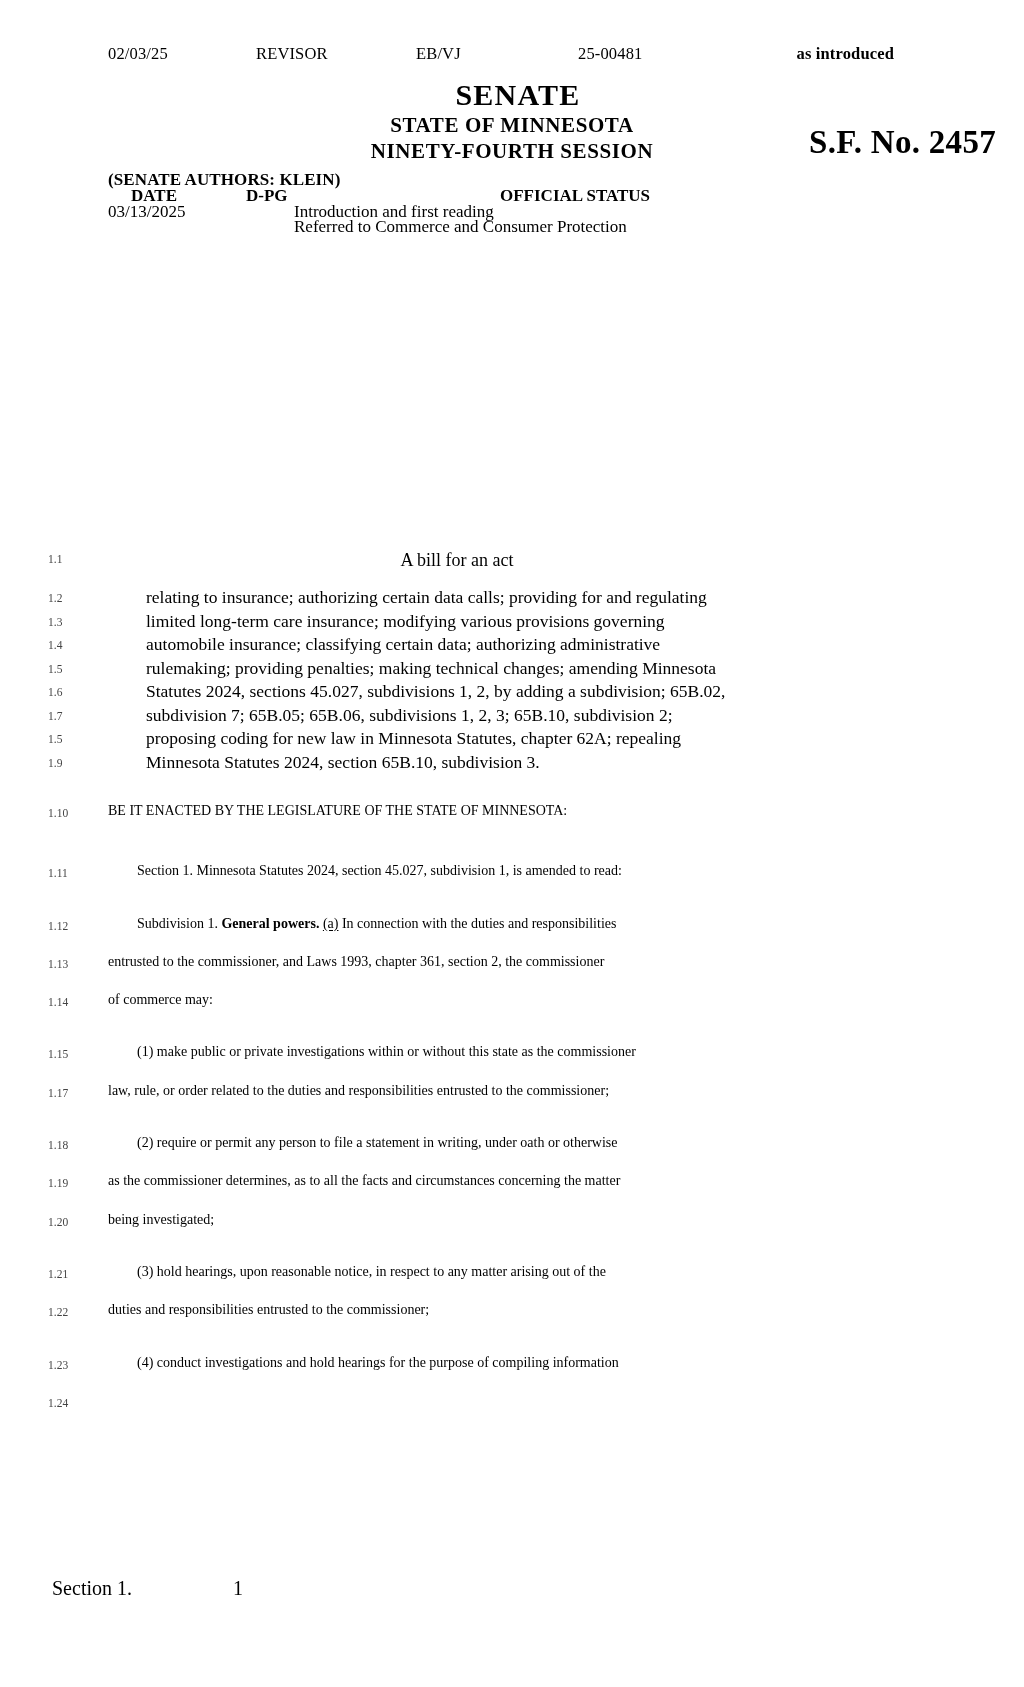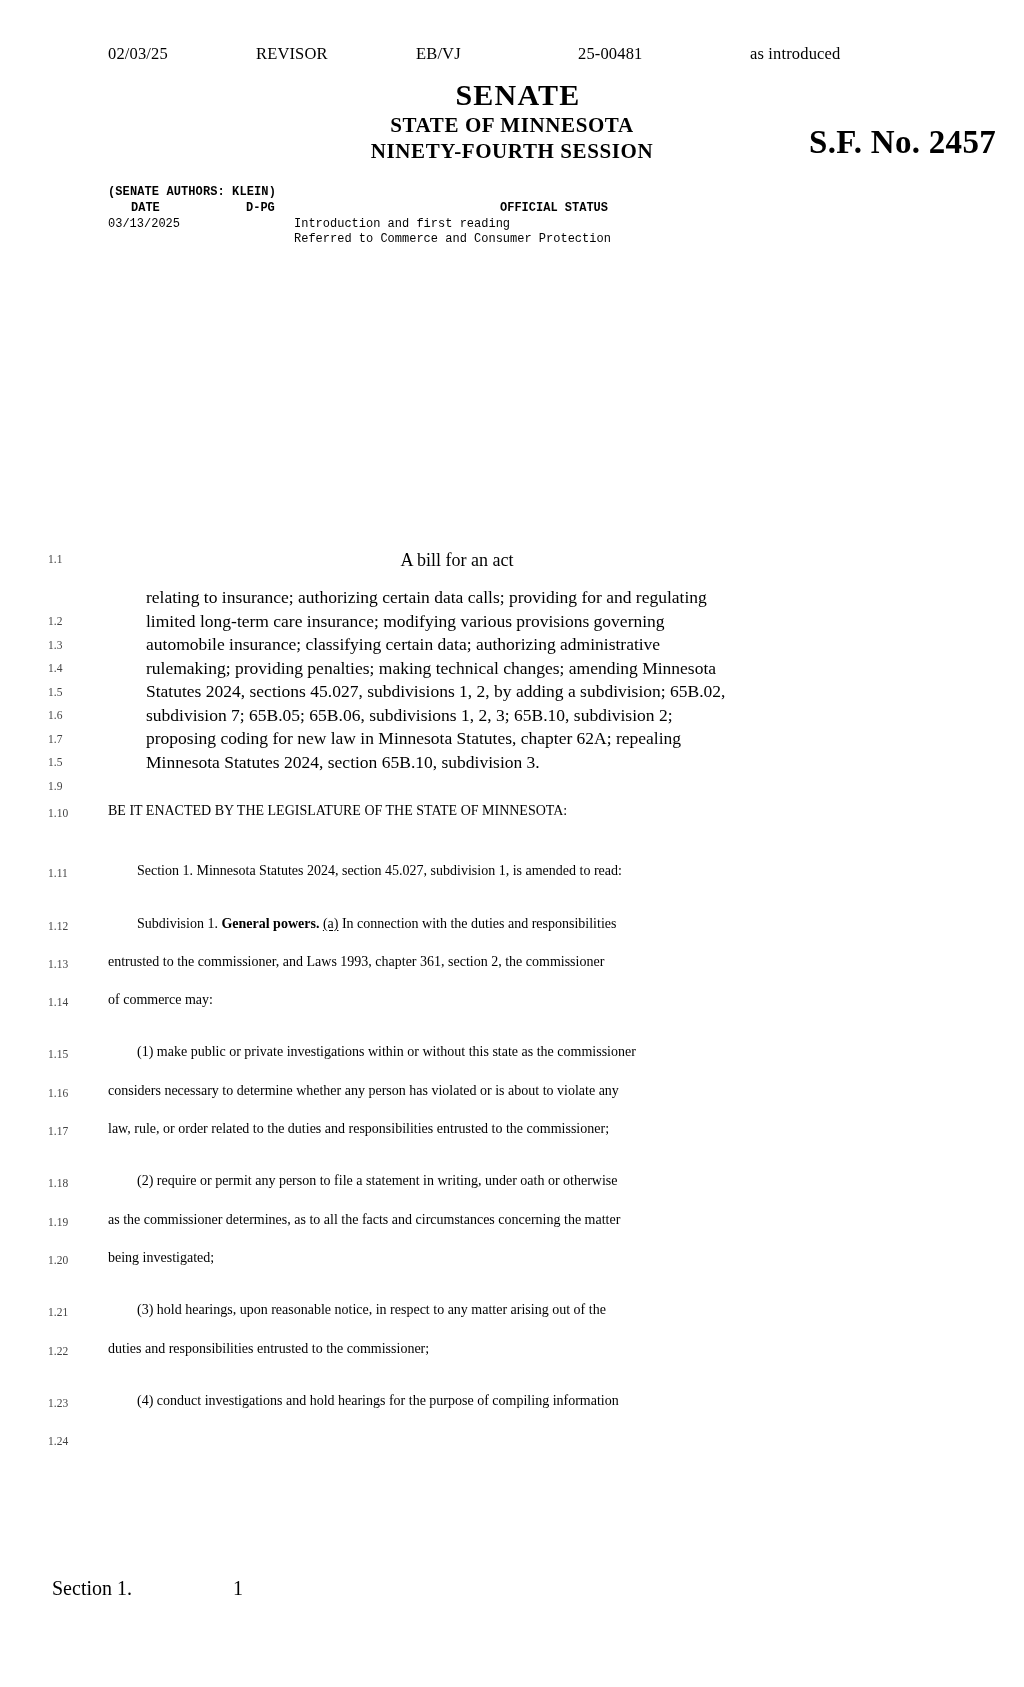"as introduced" .runhead .rh-status { font-weight: none -> bold; text-align: none -> right }
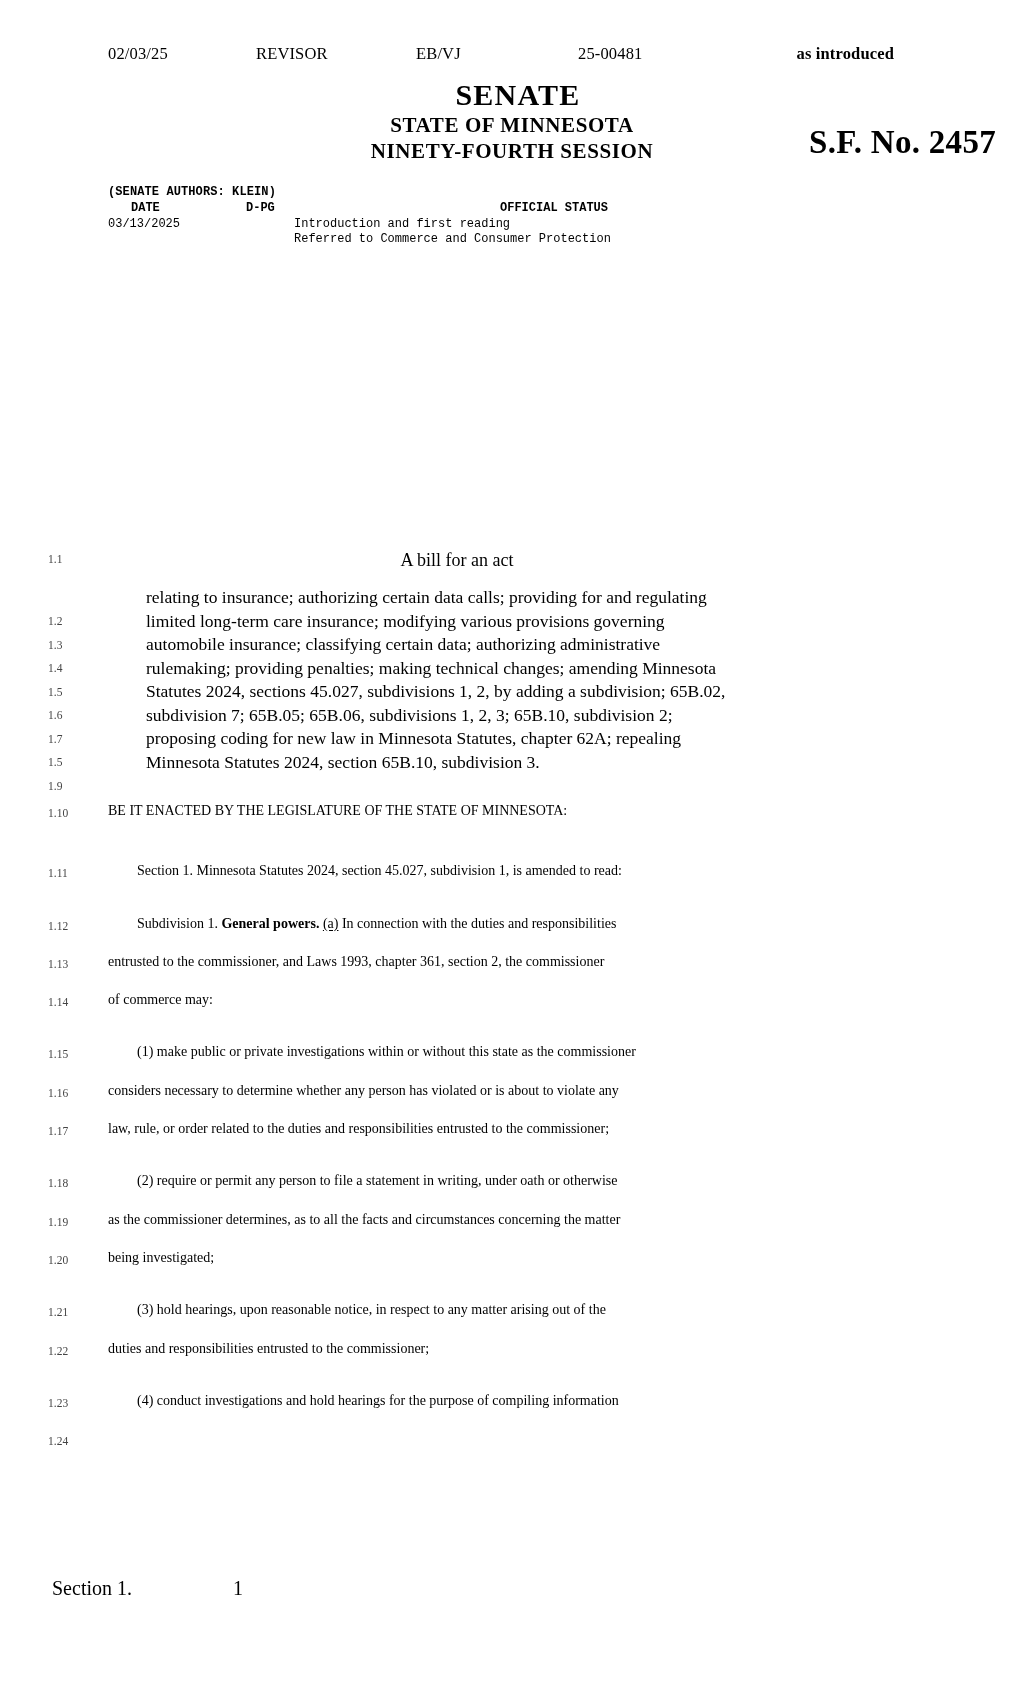"(SENATE AUTHORS: KLEIN)" .authors { font-family: Liberation Mono, monospace -> none; font-size: 12px -> 17px; top: 185px -> 172px }
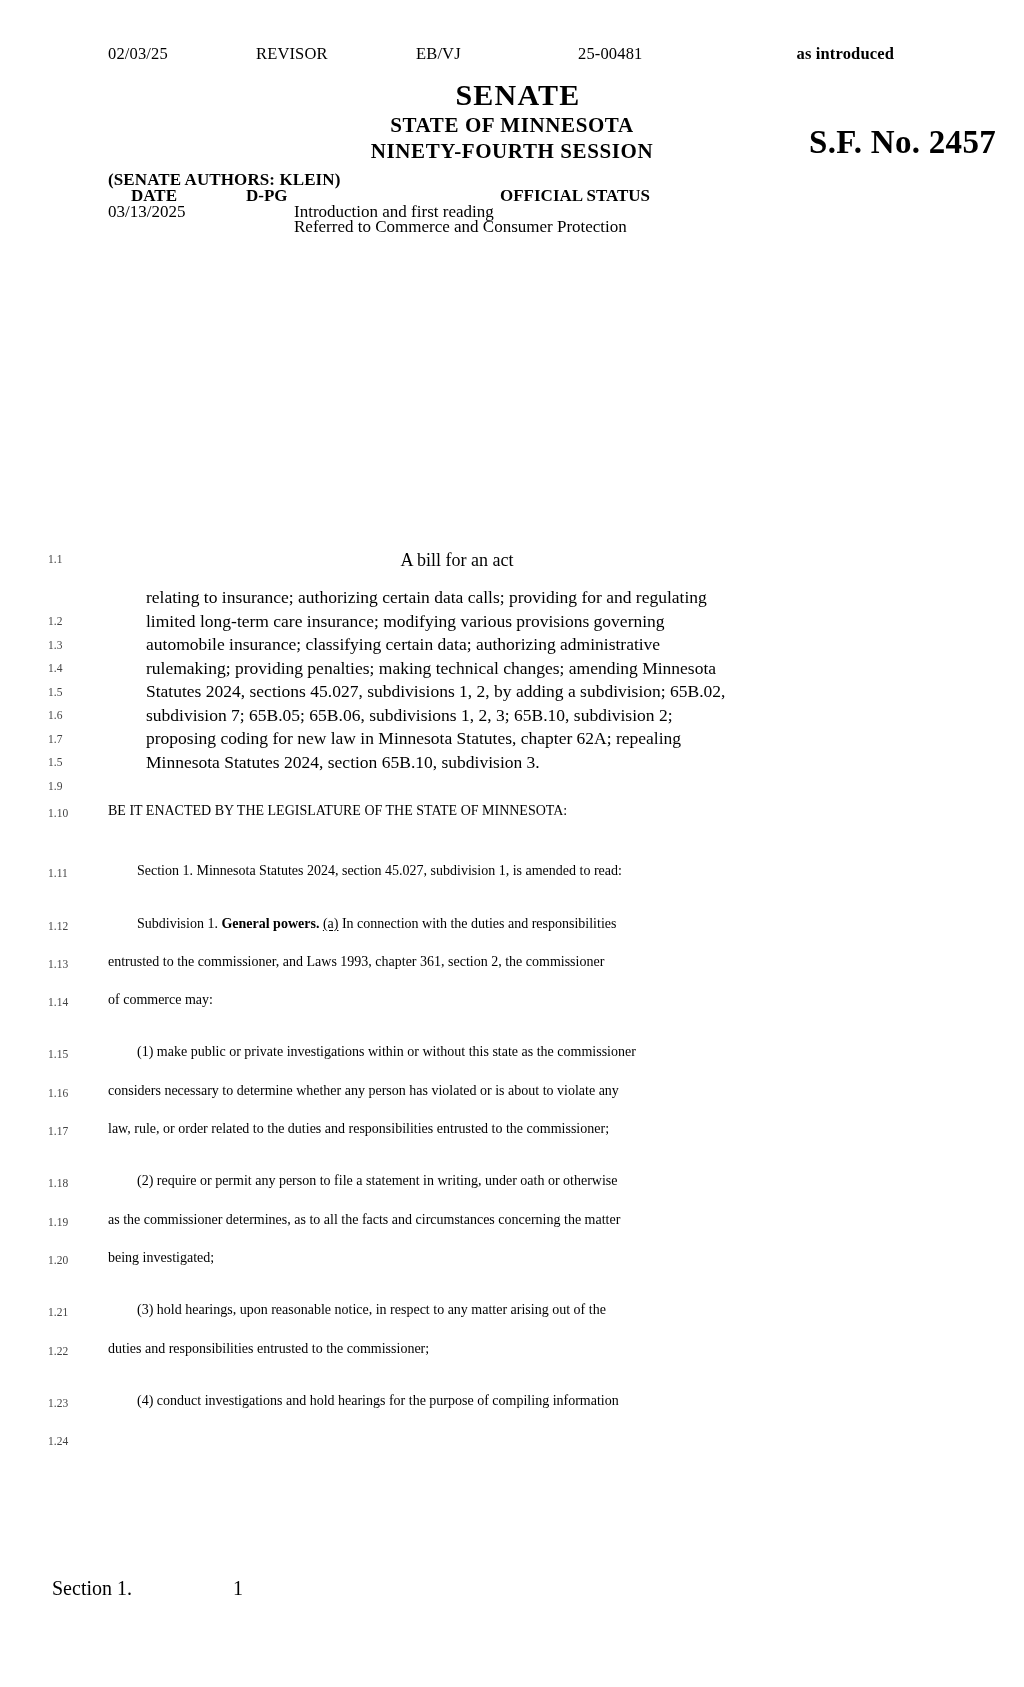"1.2" .title-row .num { margin-top: 23px -> none }
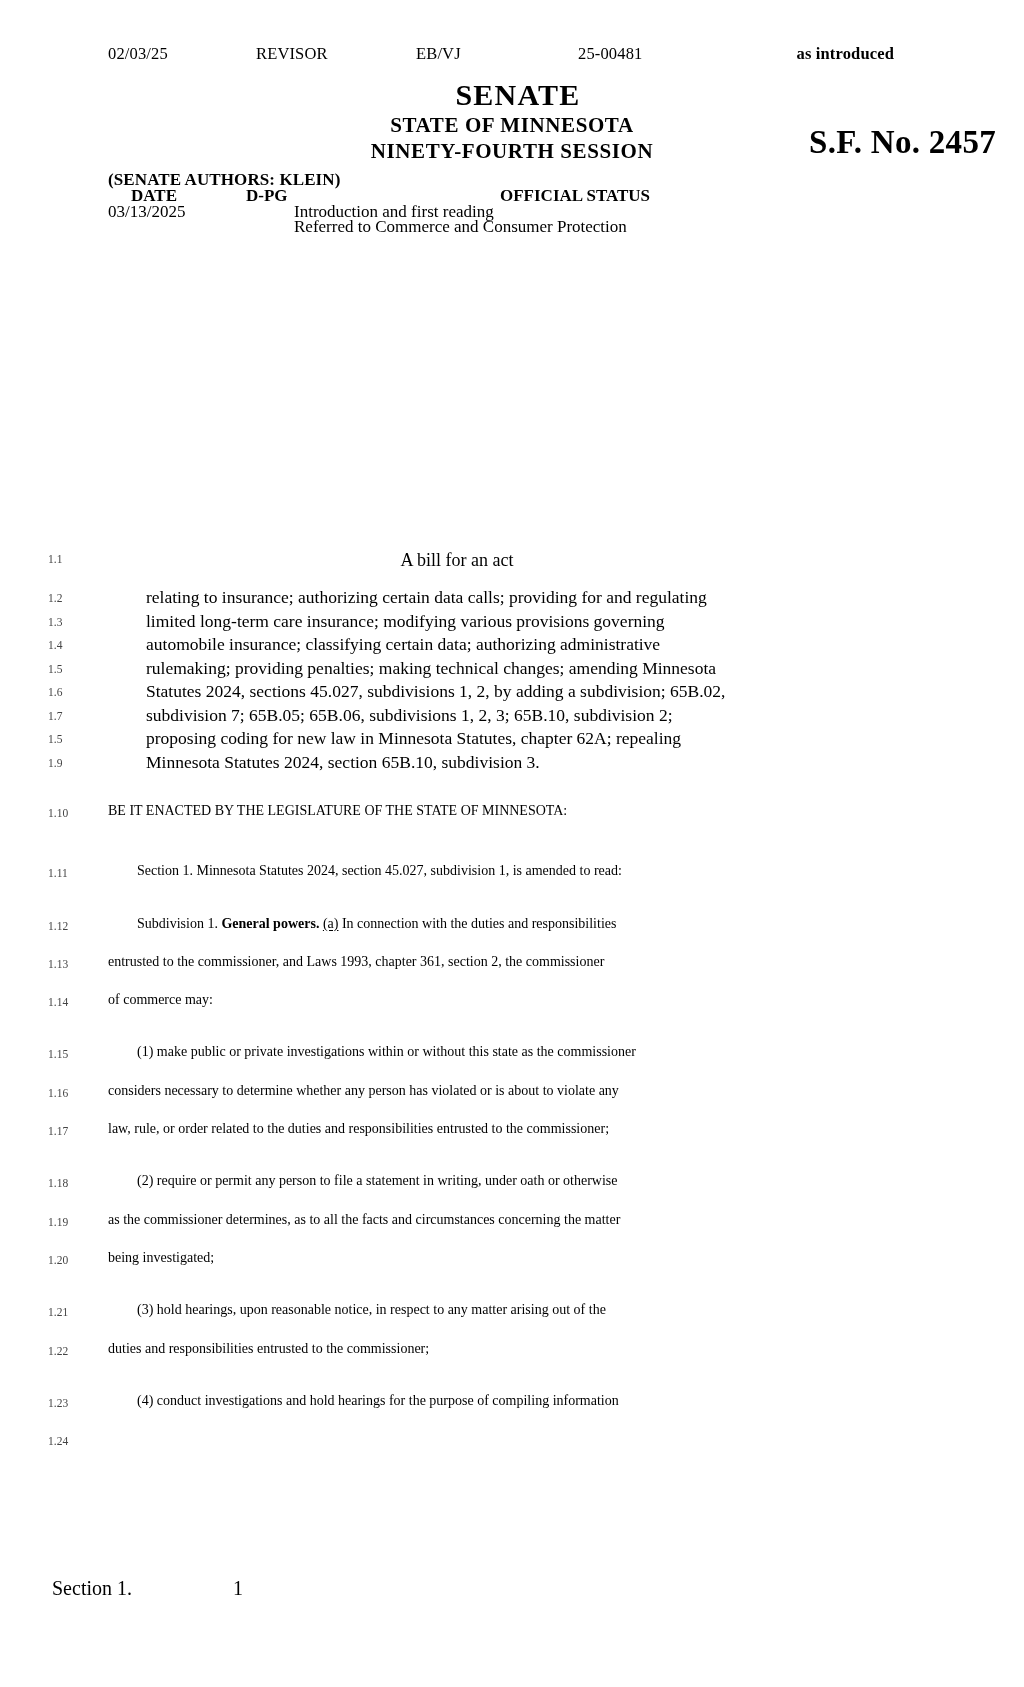"1.16" div.row { html: <div> <span>1.16</span> <span><span>considers necessary to determine whether any person has violated or is about to violate any</span></span> </div> -> none }
